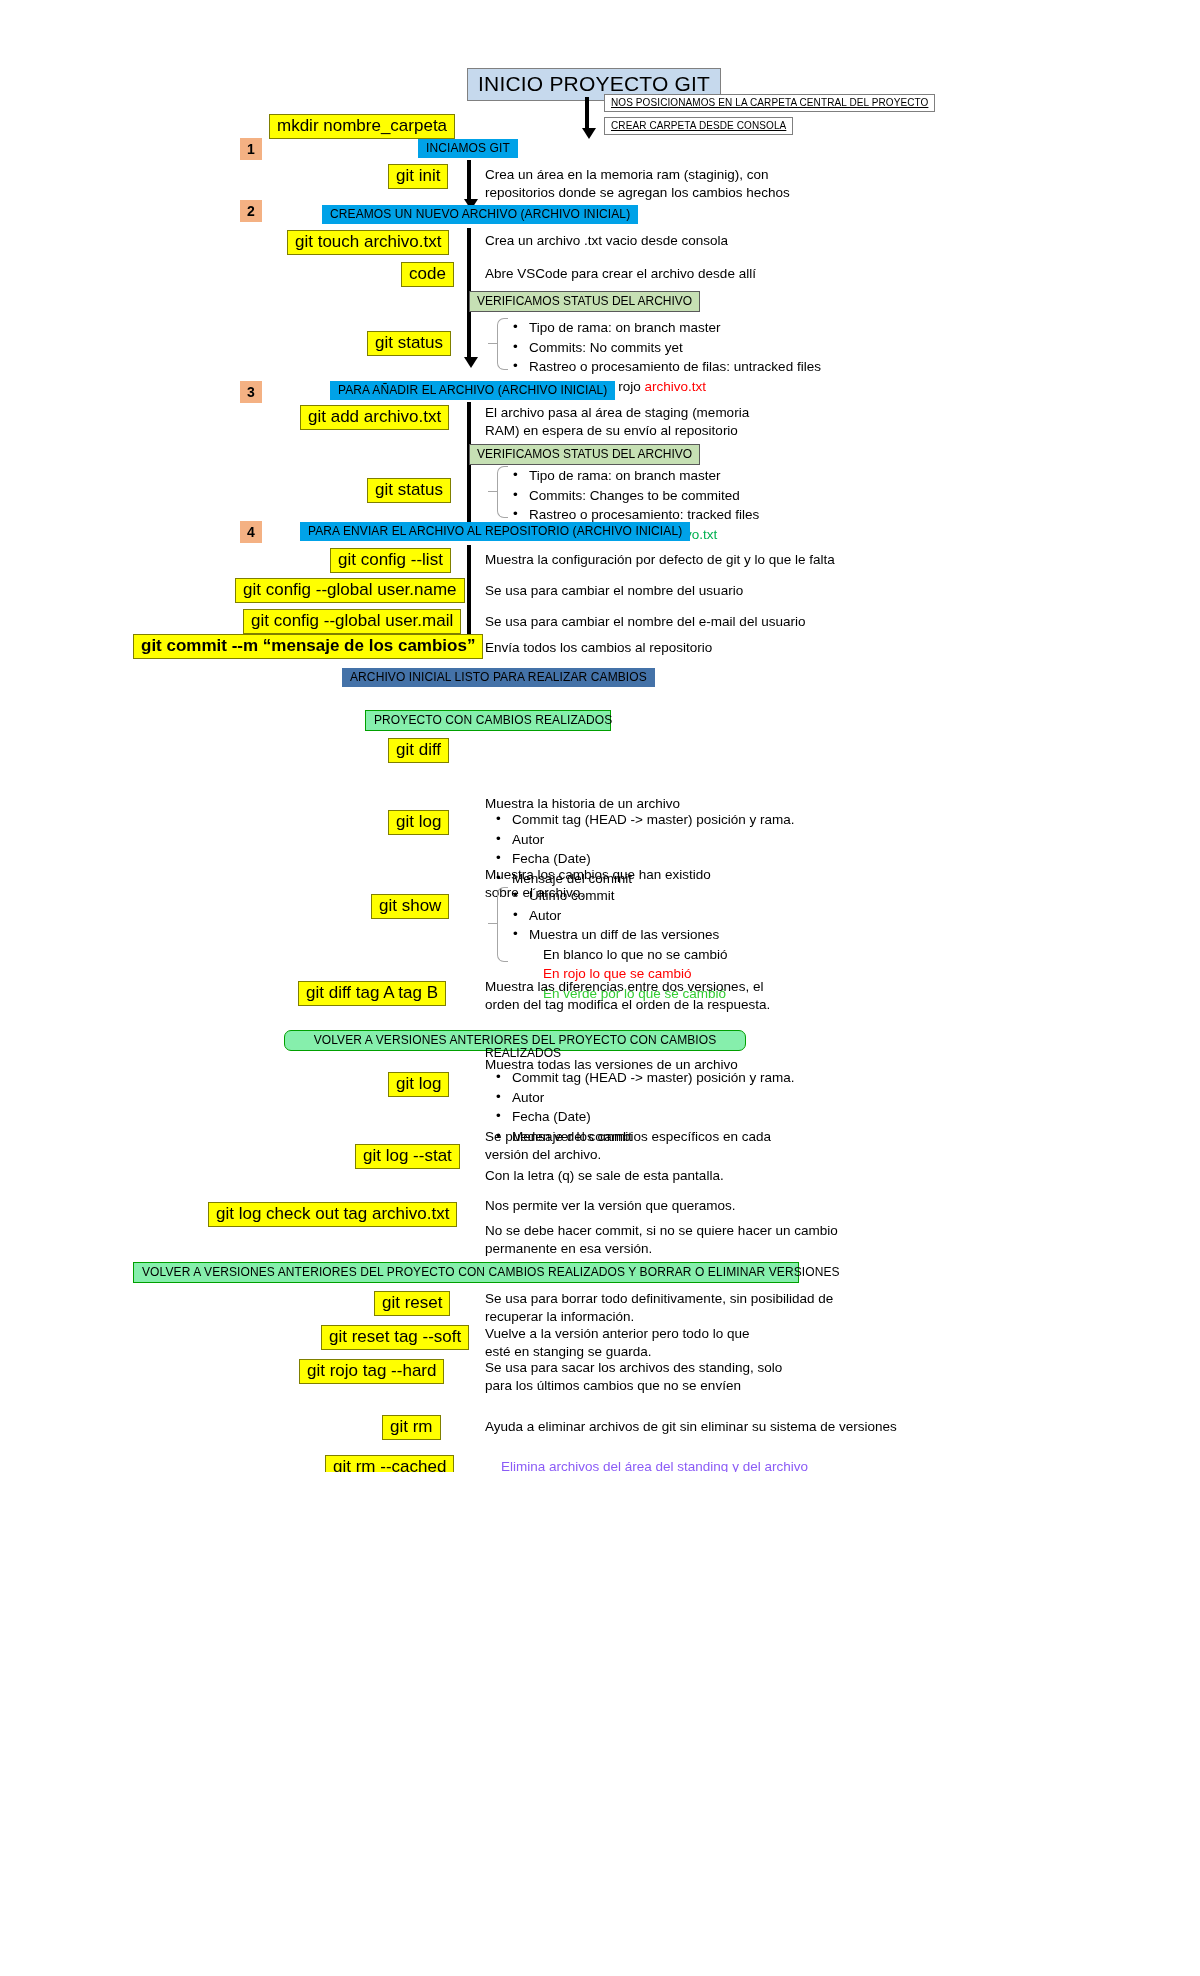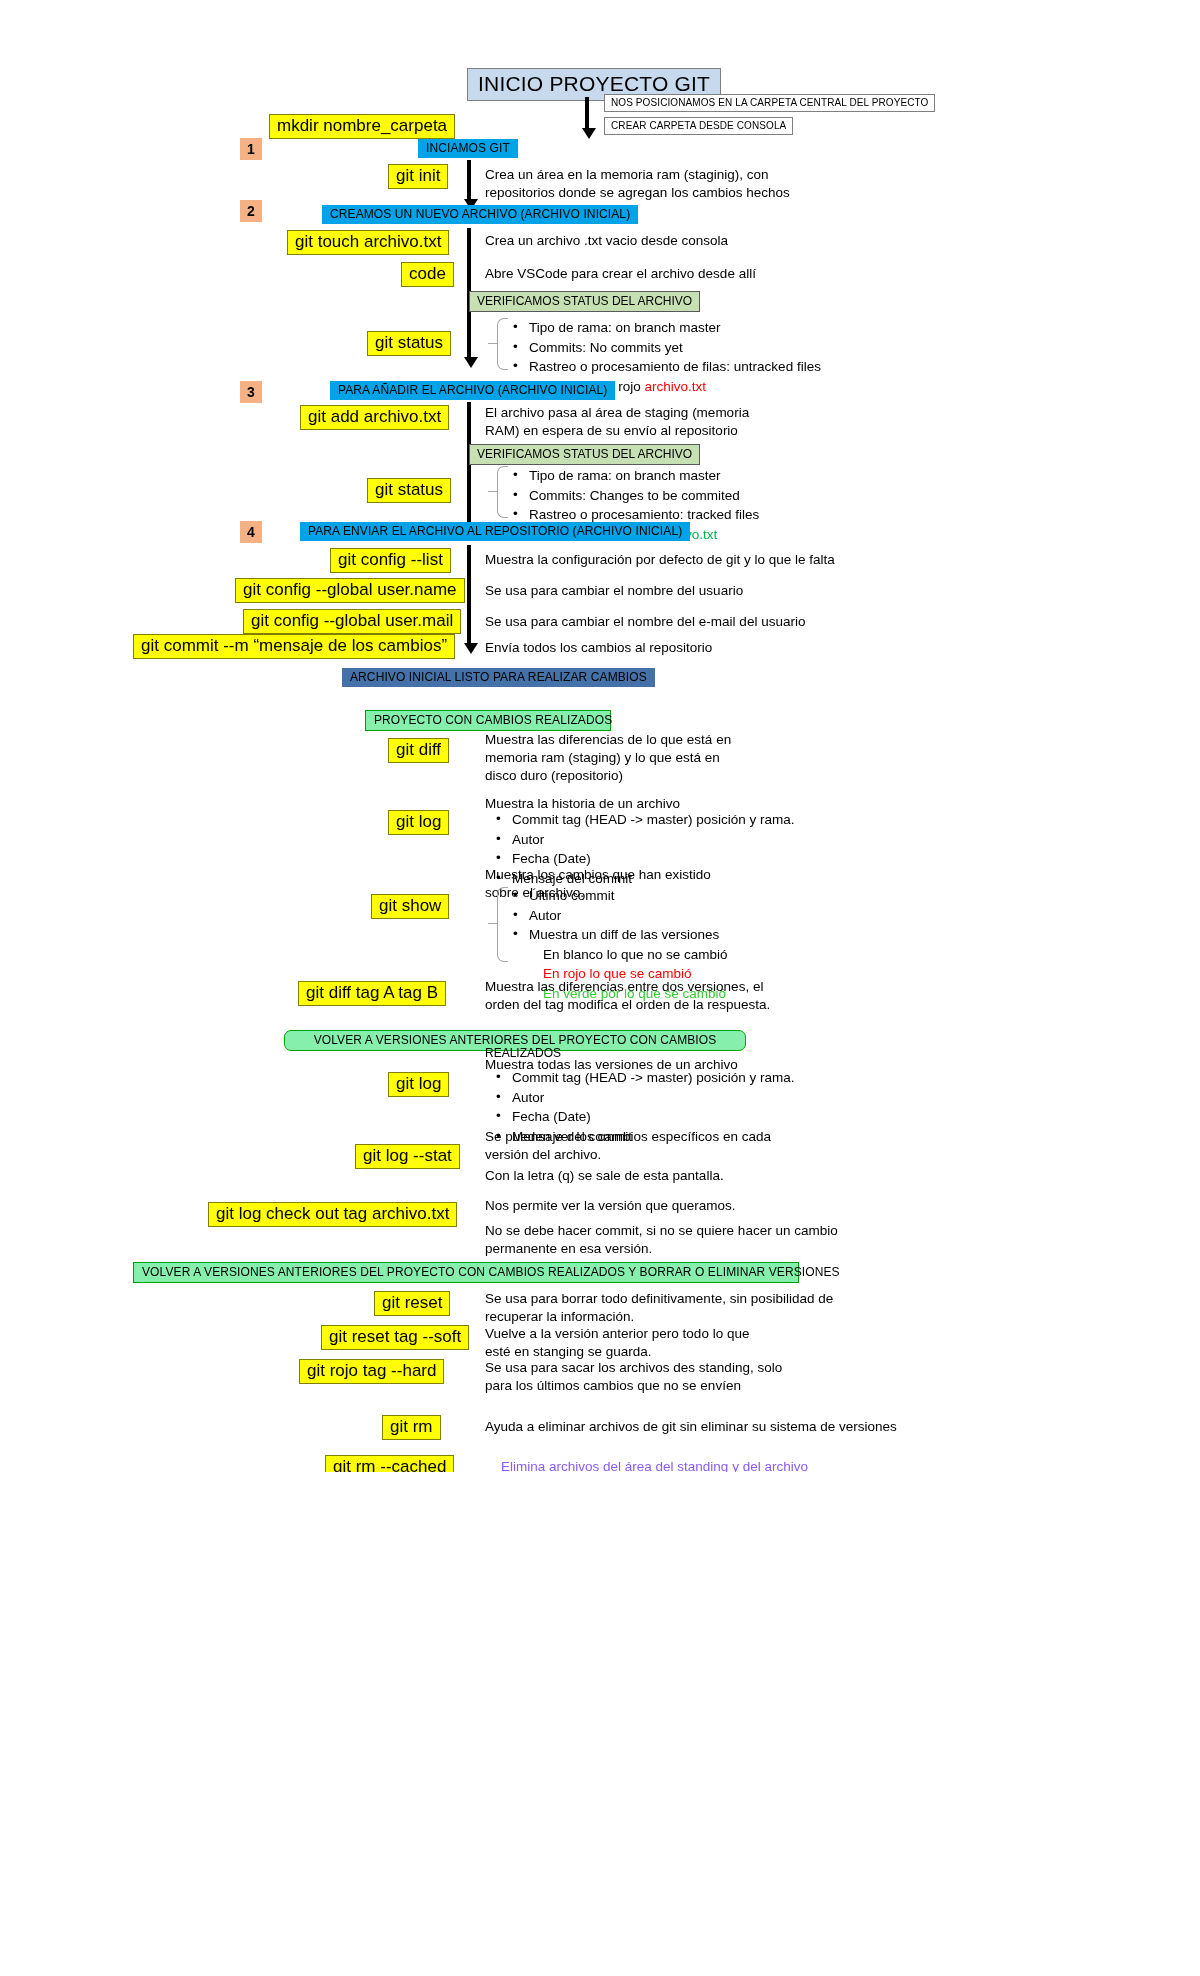"NOS POSICIONAMOS EN LA CARPETA" .note-box { text-decoration: none -> underline }
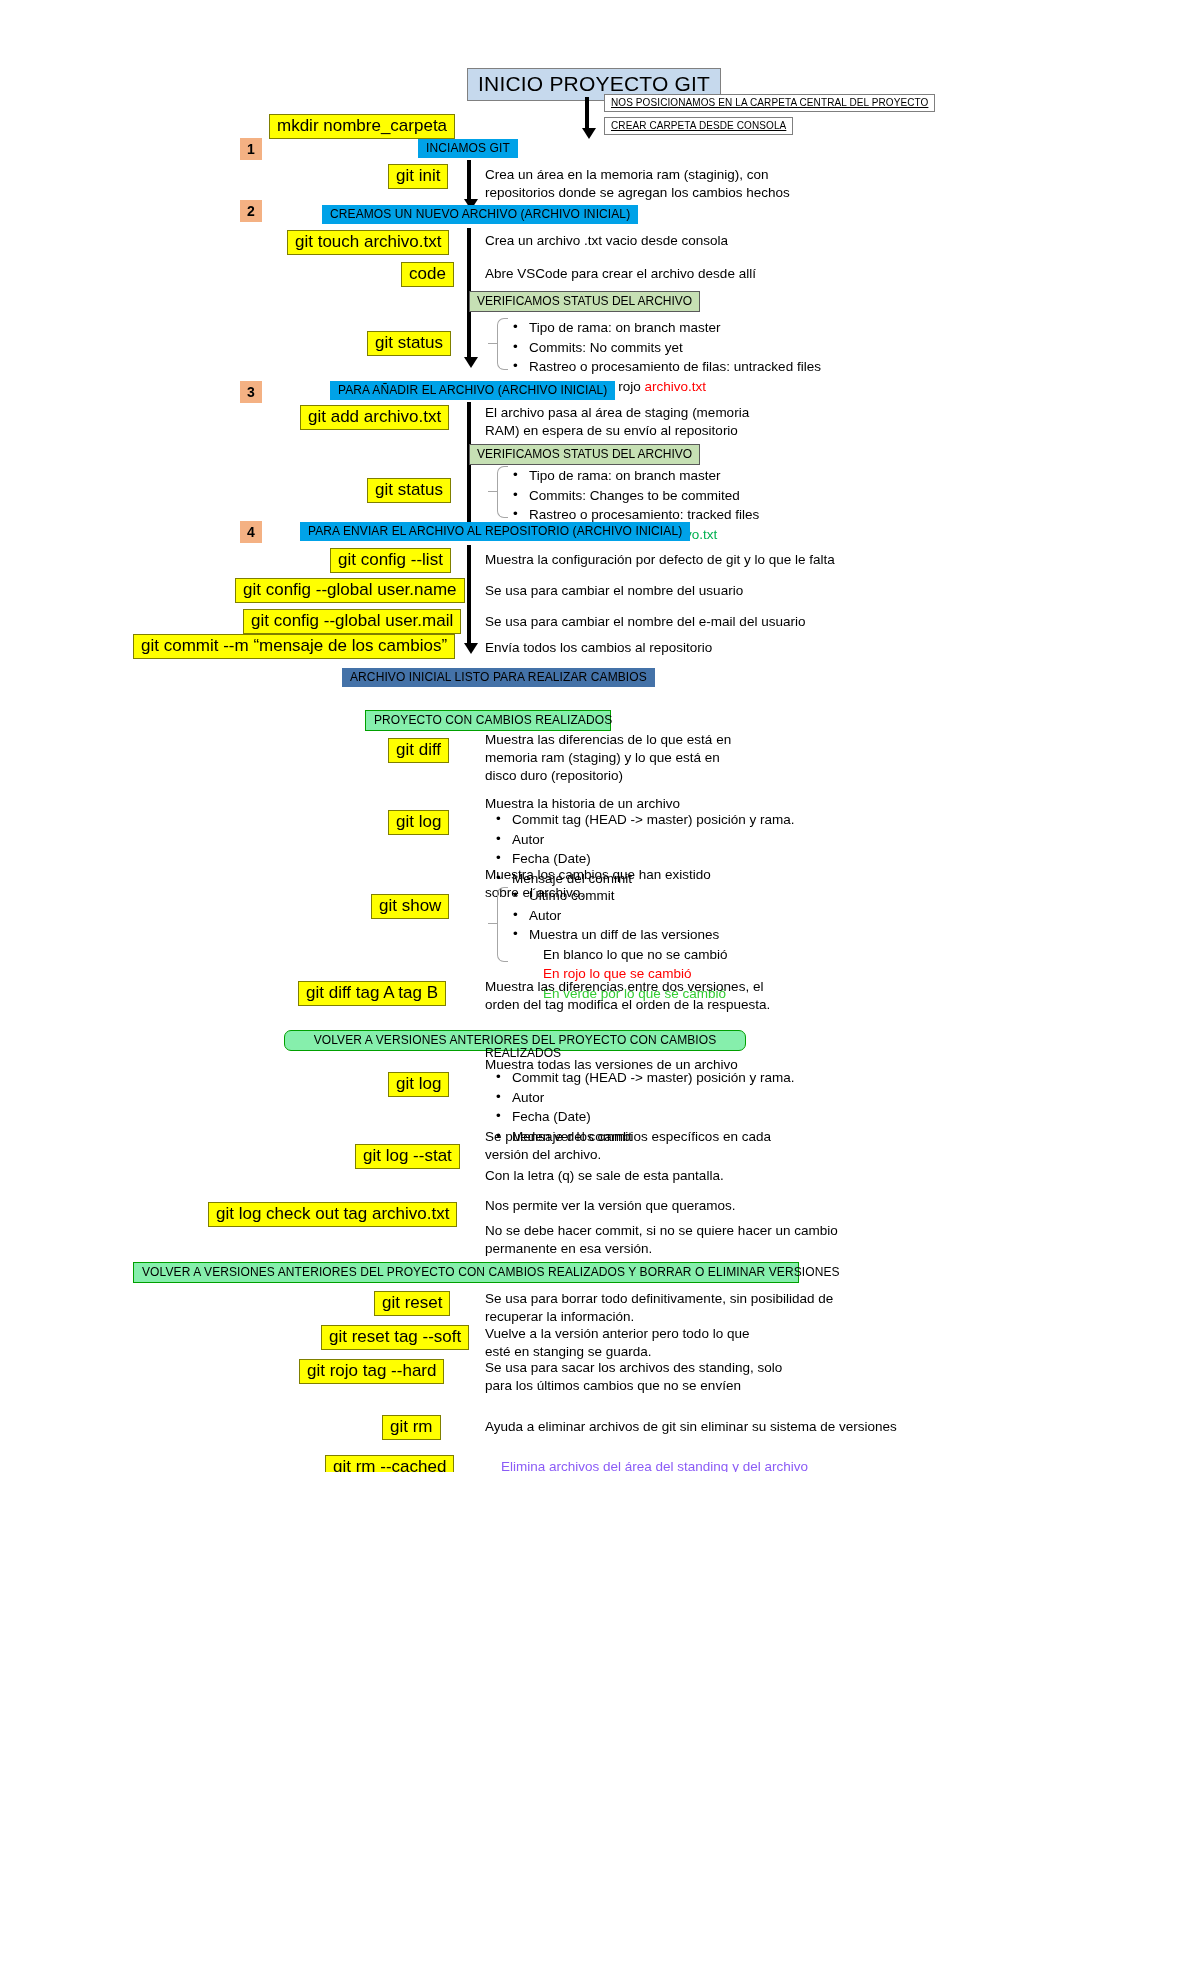"git commit --m “mensaje de" div.abs { font-weight: none -> bold }
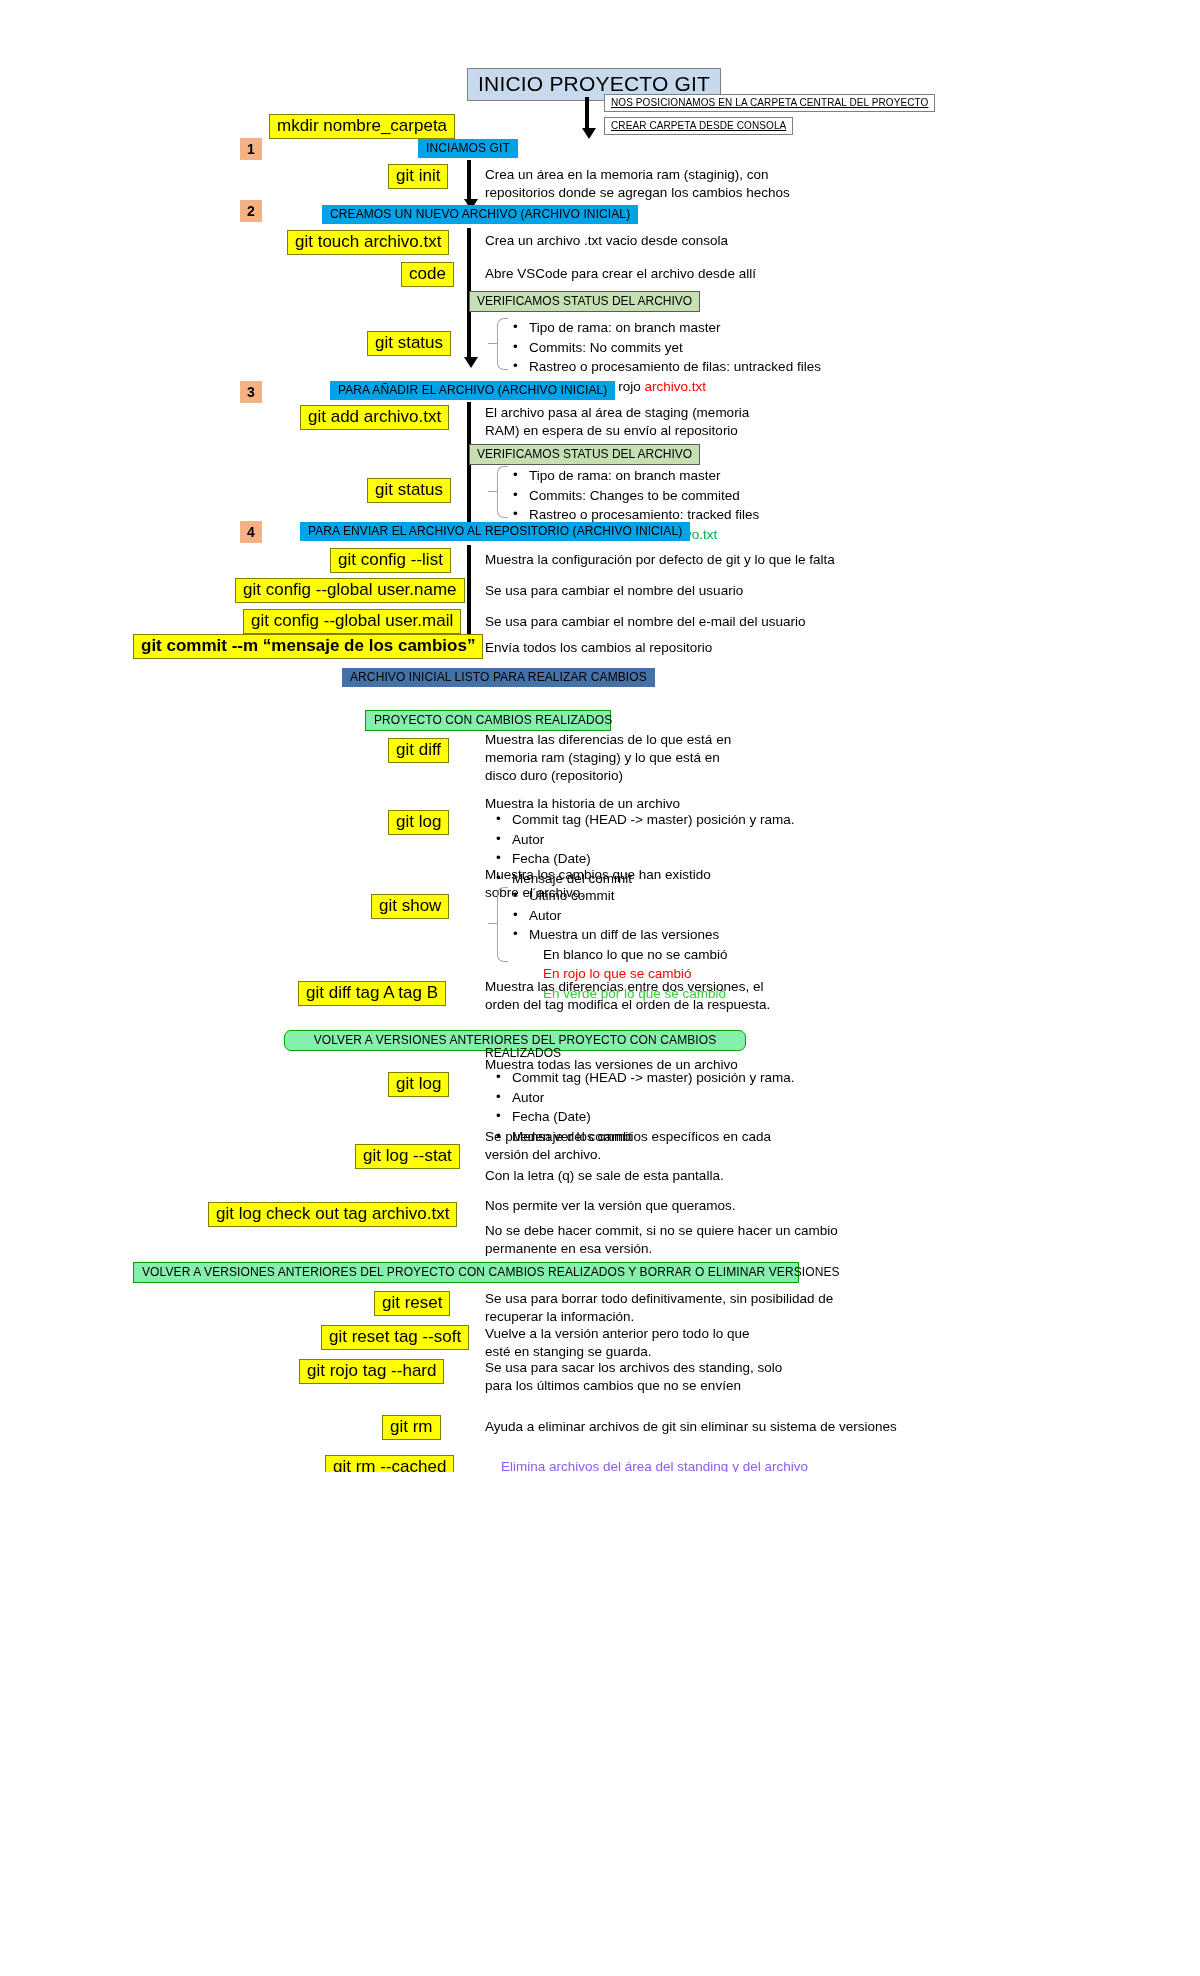"Muestra las diferencias de lo" div.abs { html: <div>Muestra las diferencias de lo que está en memoria ram (staging) y lo que está en disco duro (repositorio)</div> -> none }
